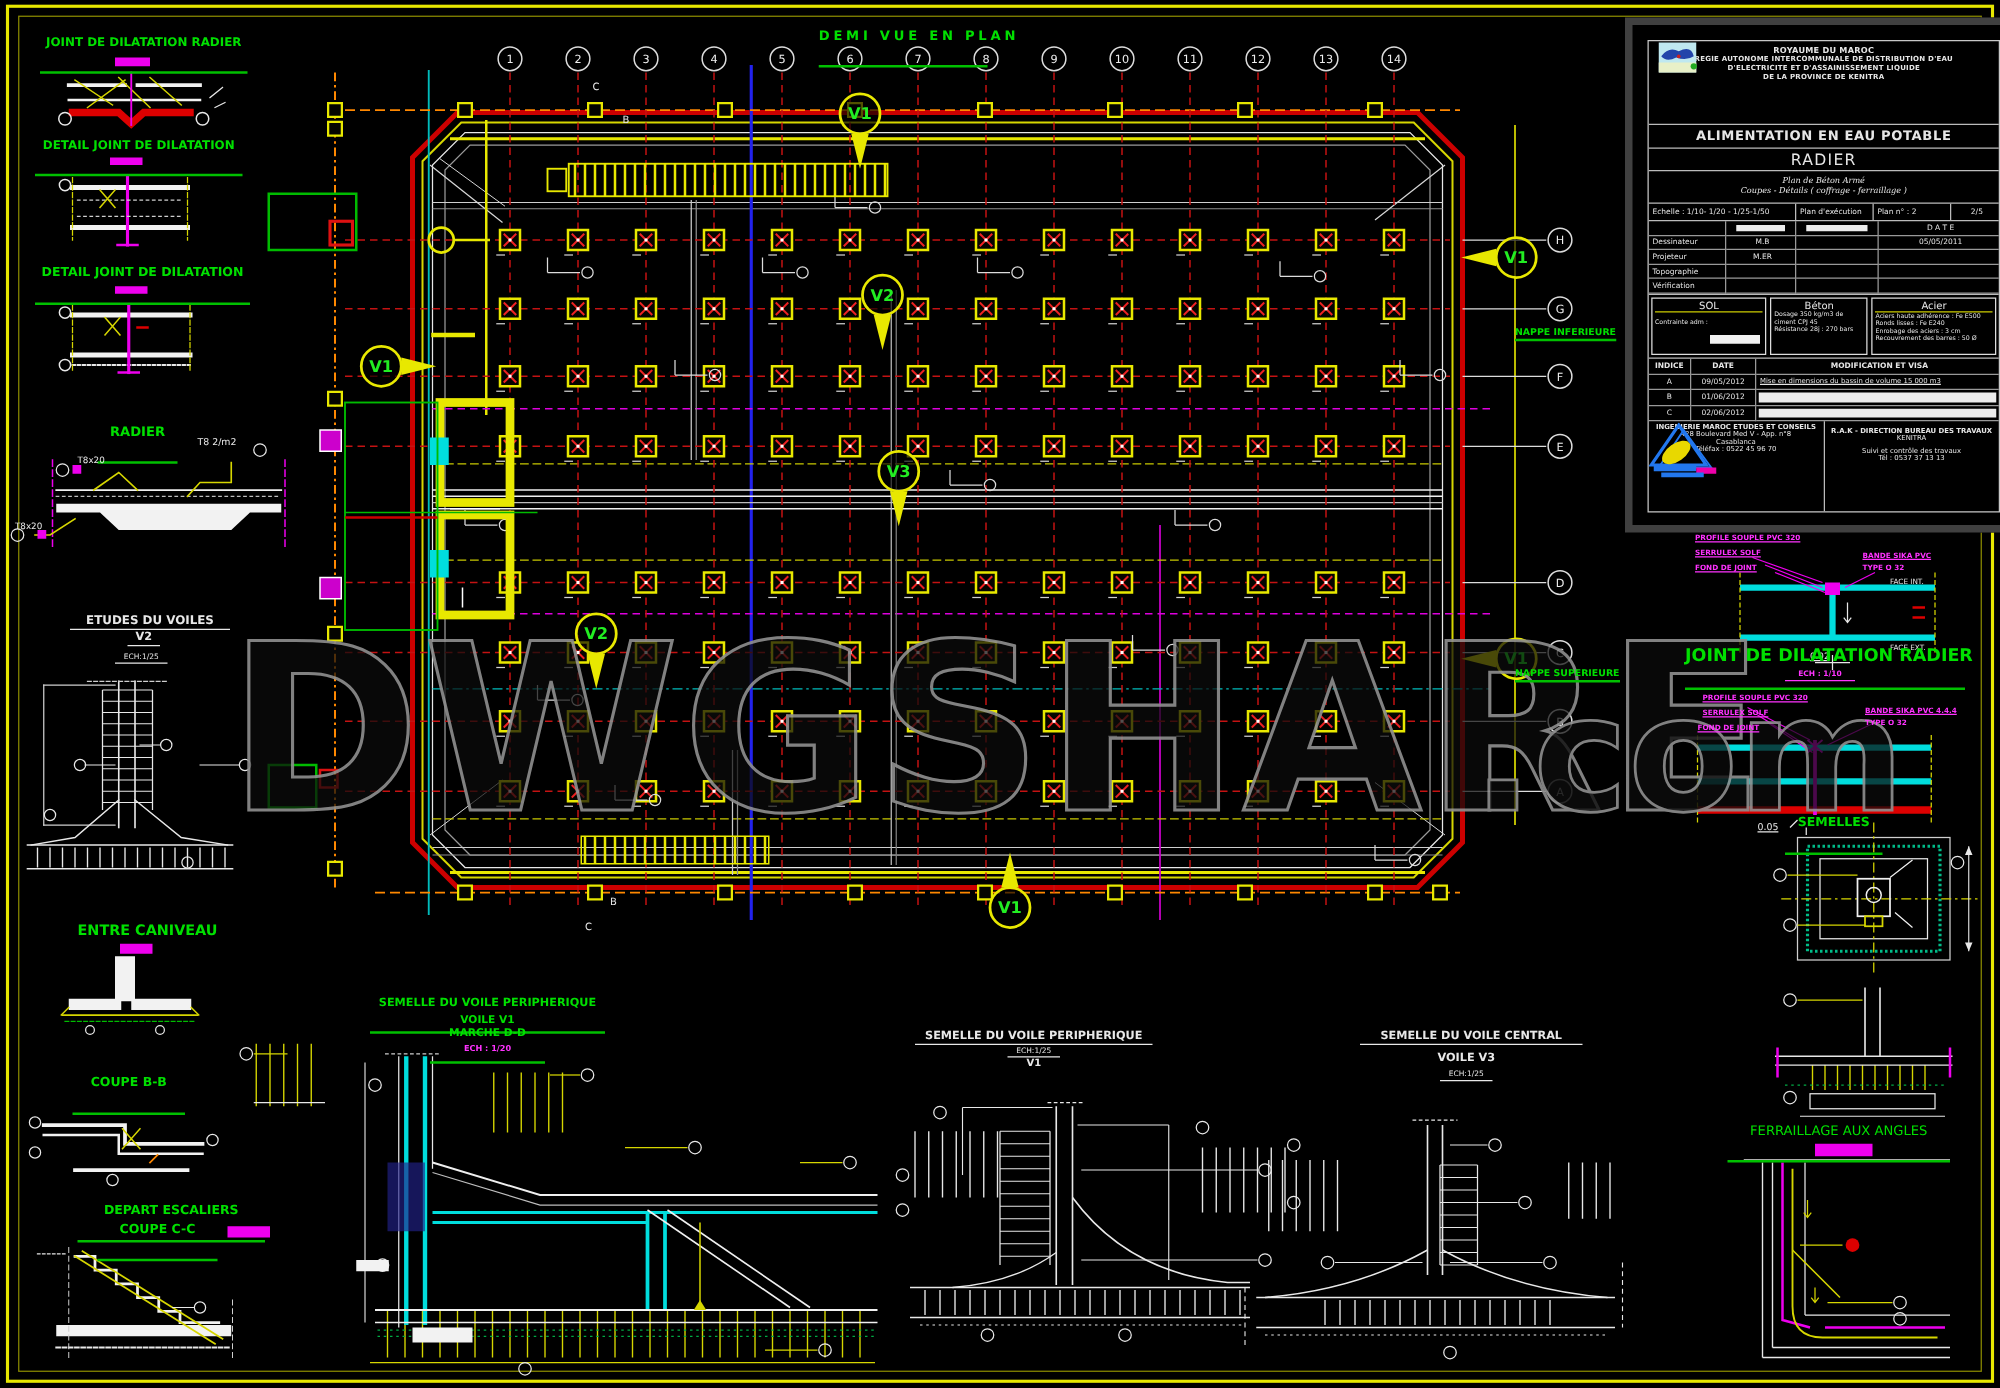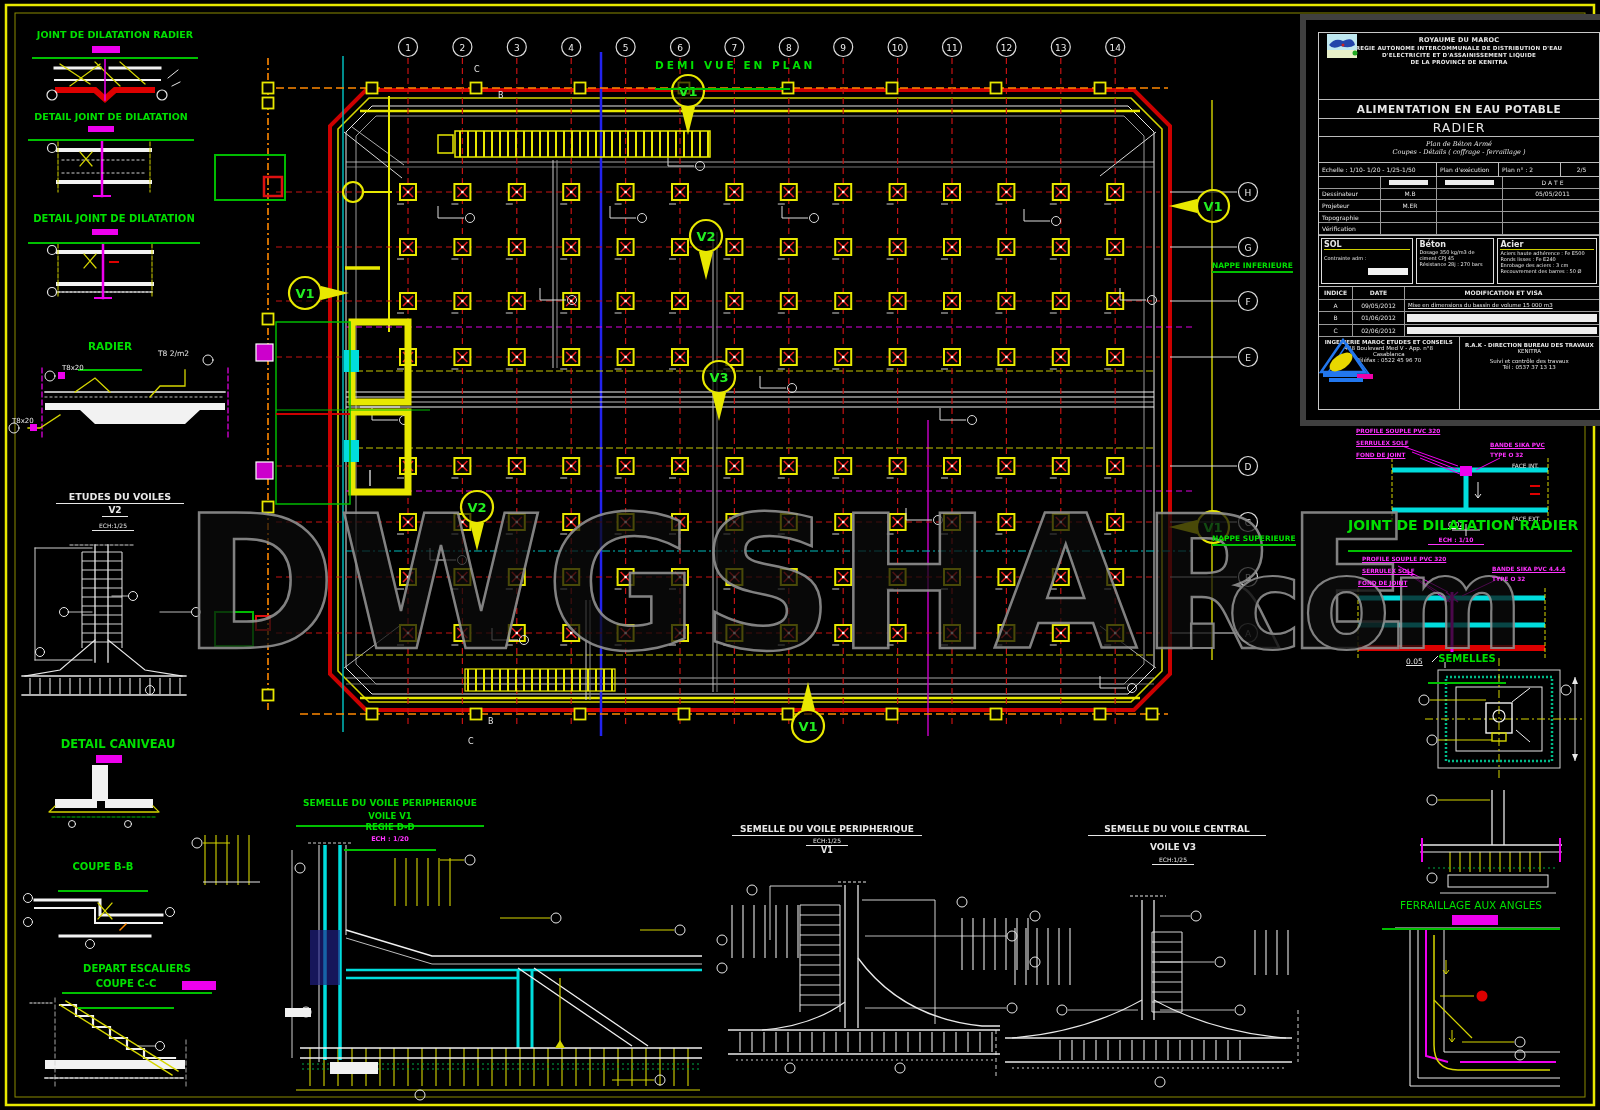"DEMI VUE EN PLAN" div.lbl { margin-top: 36px -> none }
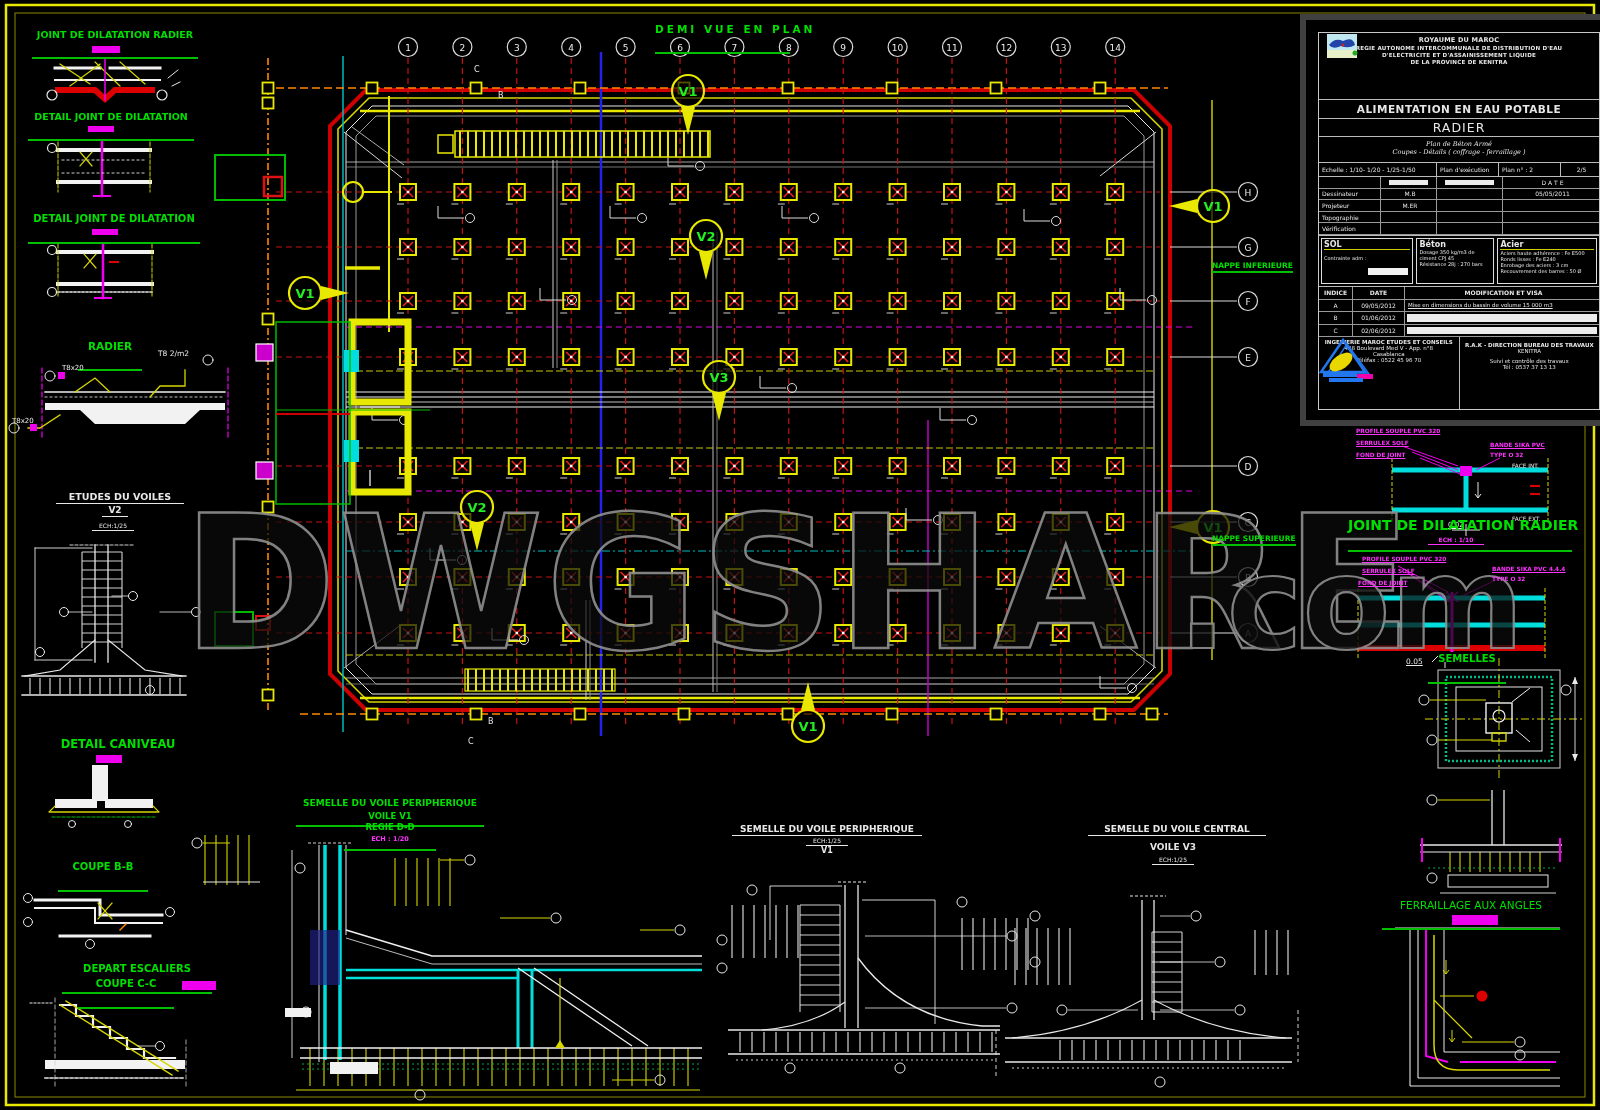"SOL" .tb-box .bt { font-weight: bold -> normal; text-align: none -> center }
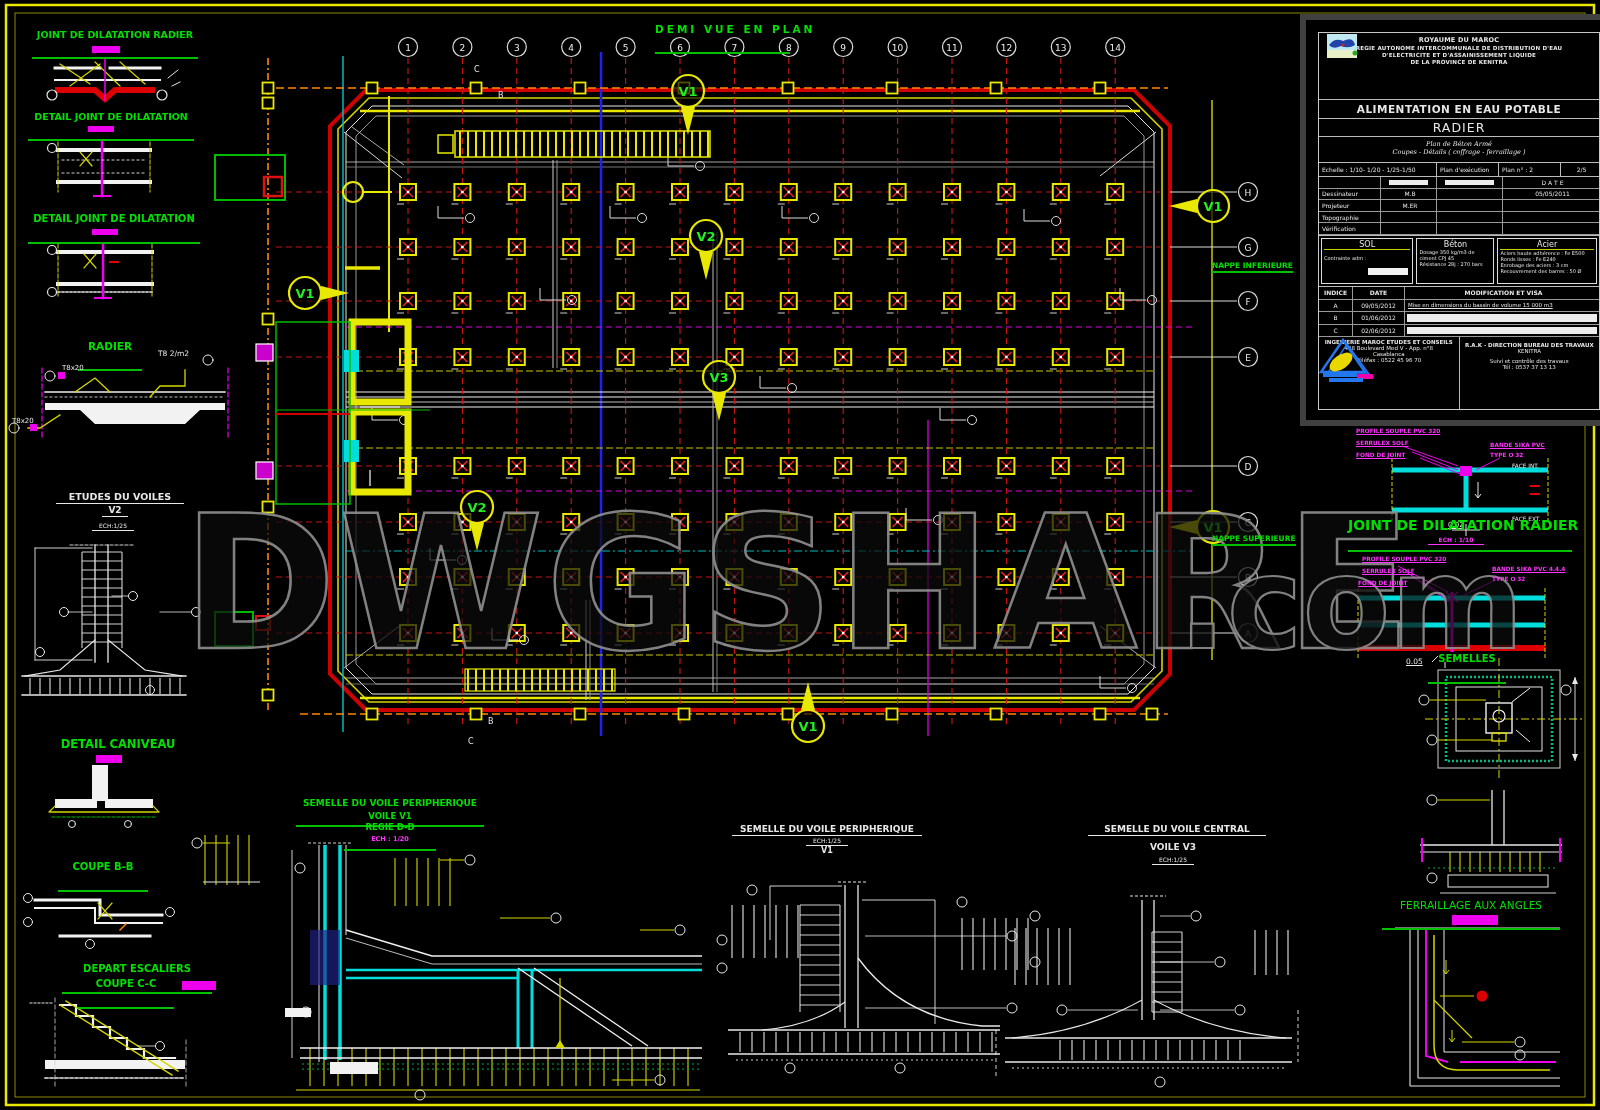"DETAIL CANIVEAU" div.lbl { text: DETAIL -> ENTRE }
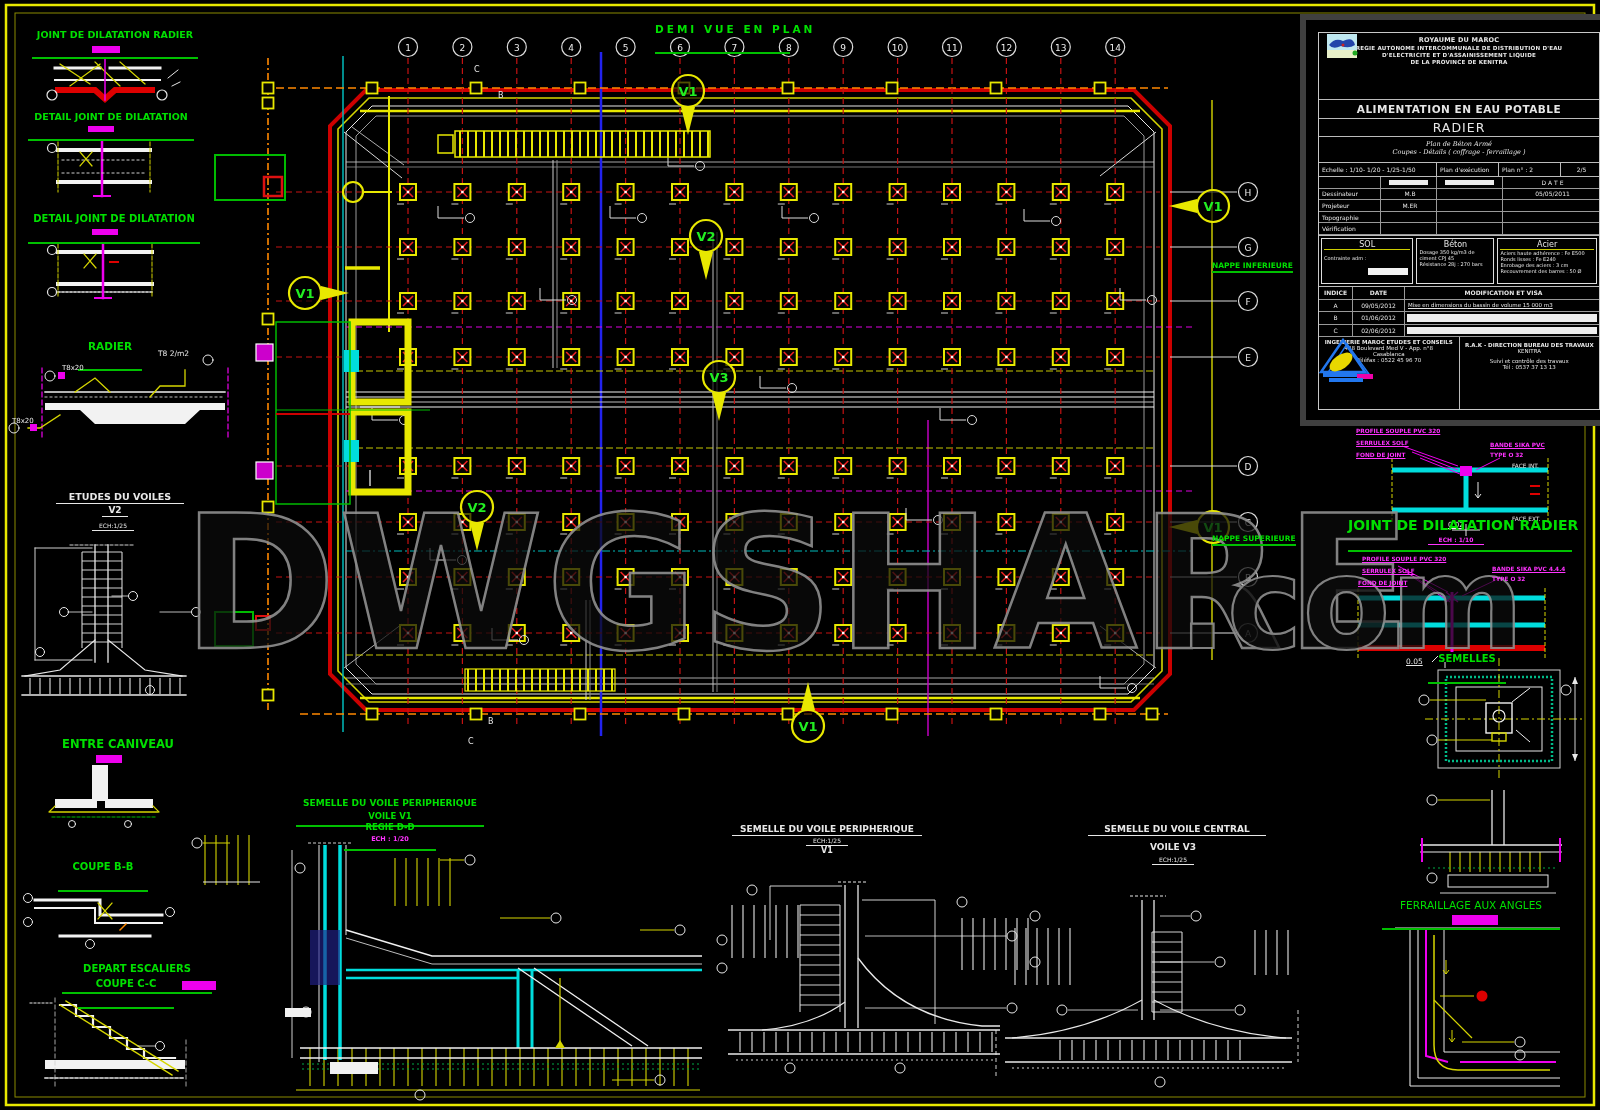"REGIE D-D" div.lbl { text: REGIE -> MARCHE }
